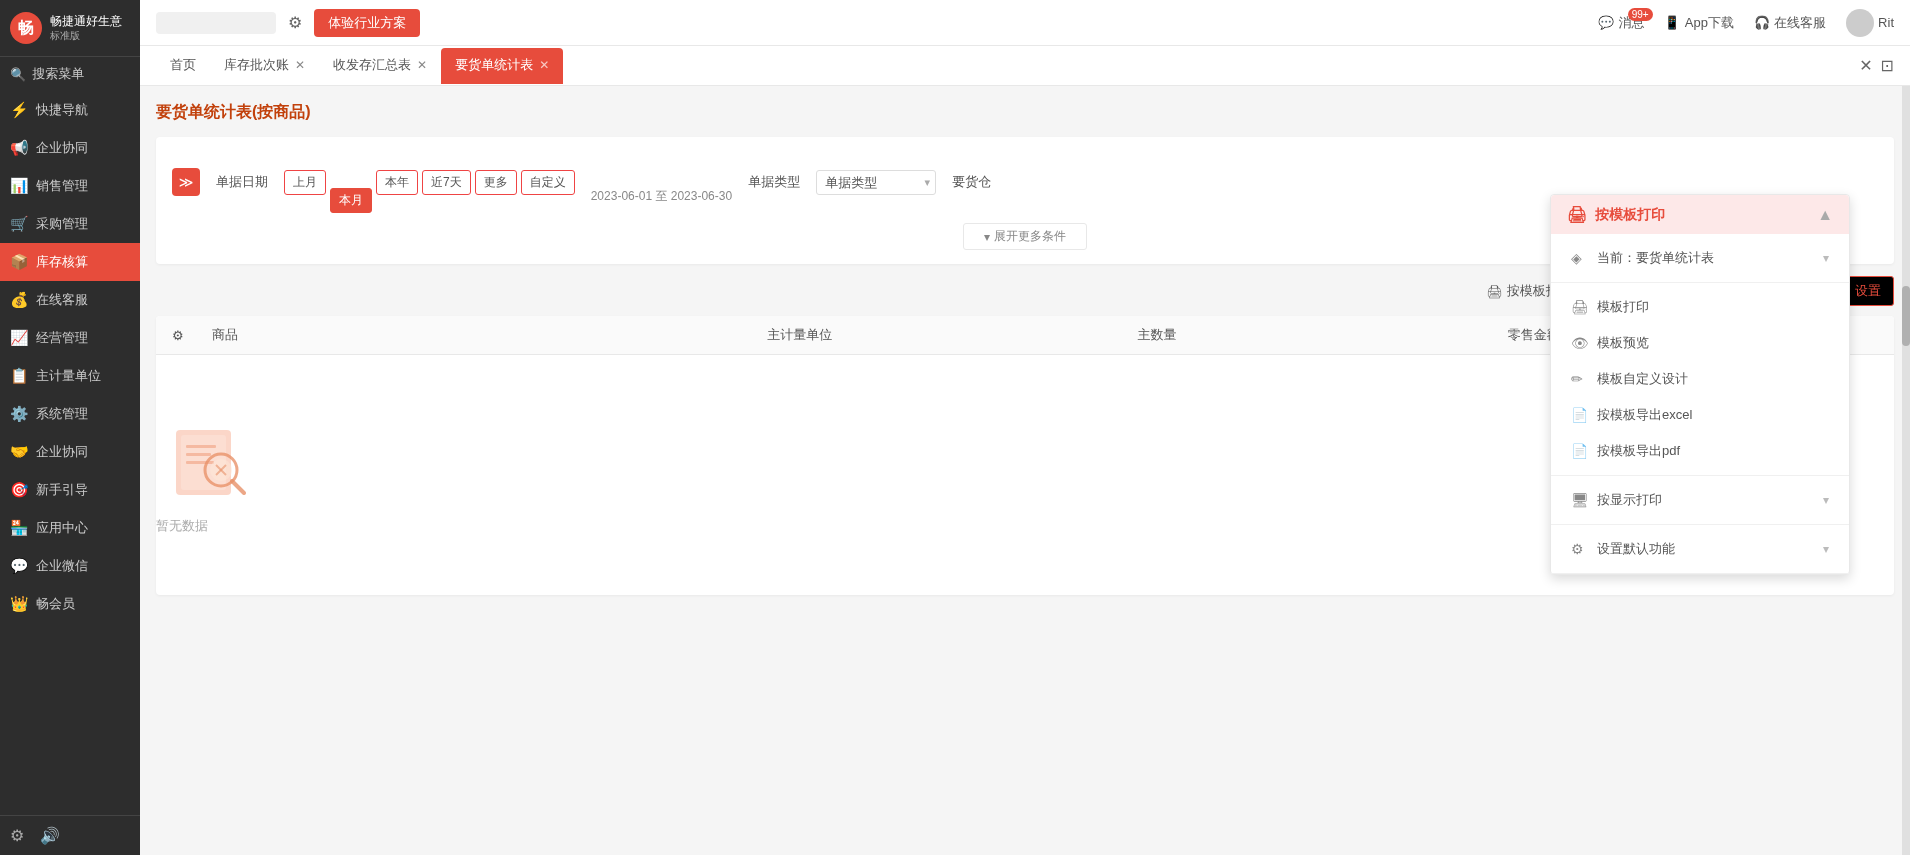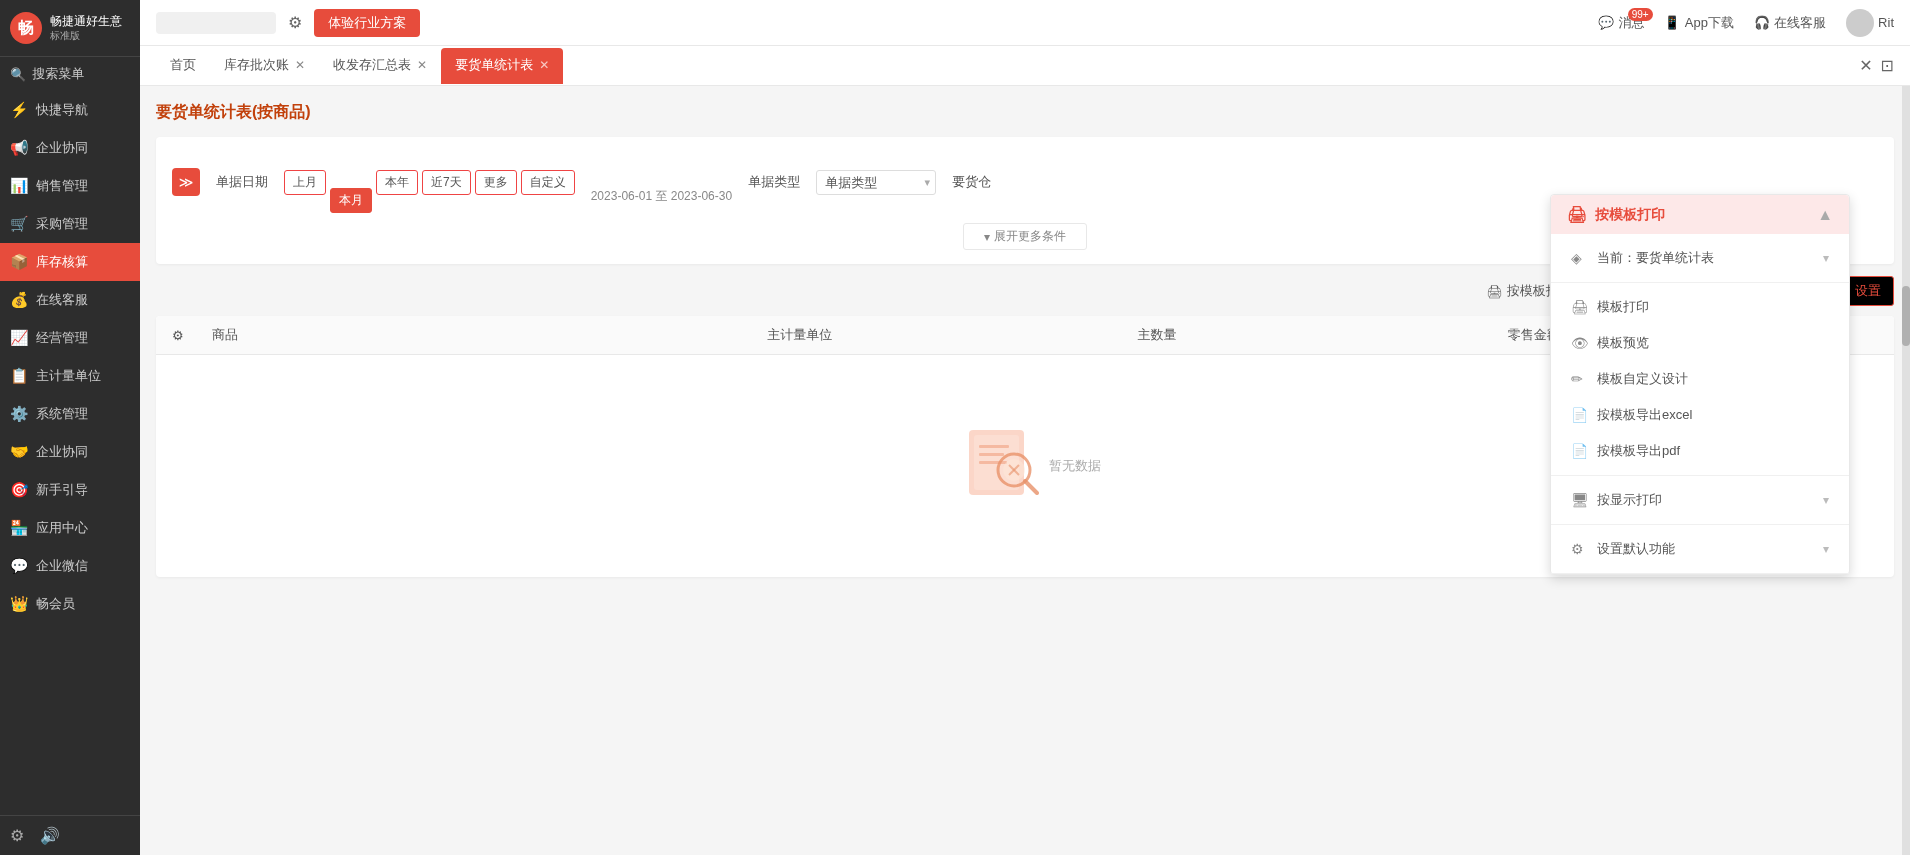"暂无数据" .table-empty { align-items: center -> none; flex-direction: row -> column }
